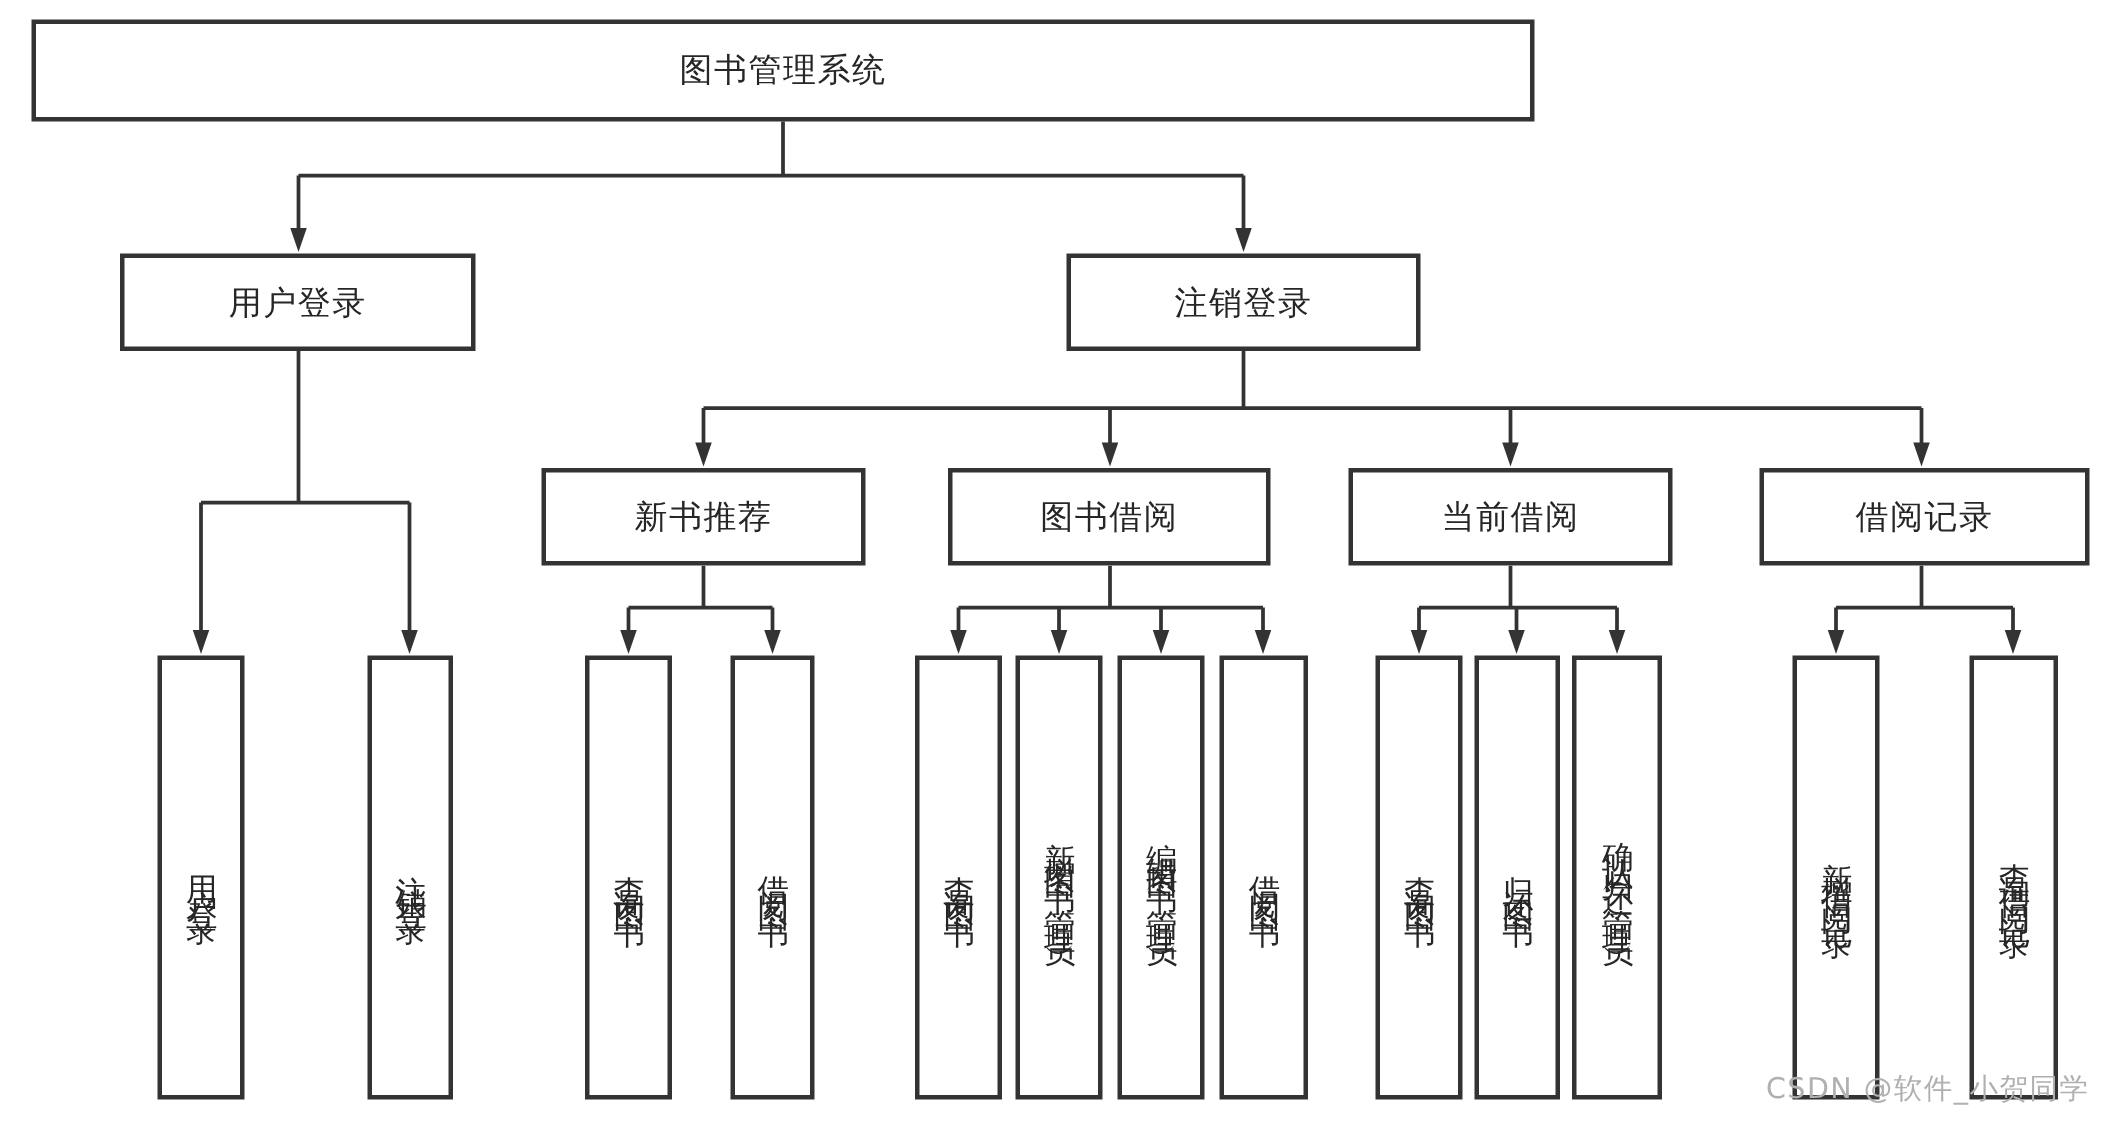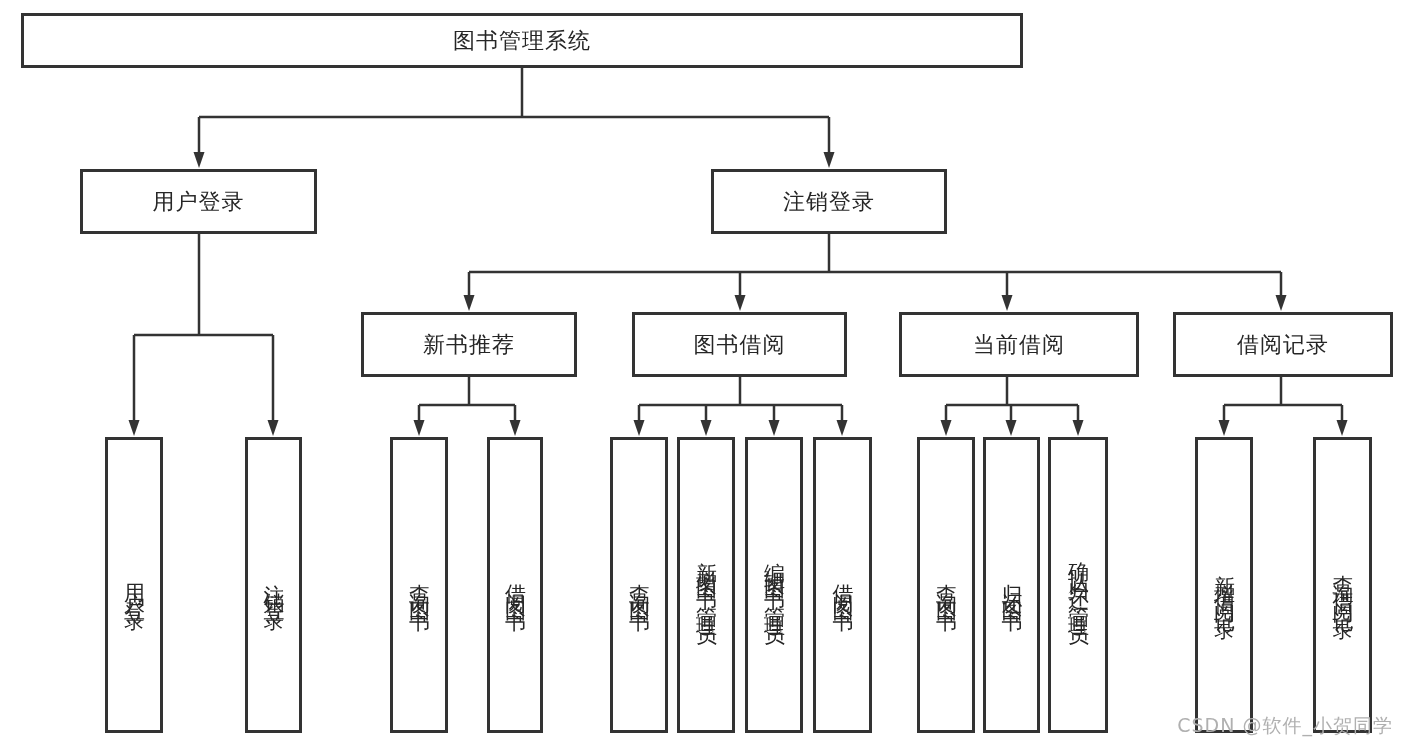"图书管理系统" div.box { height: 55px -> 68px }
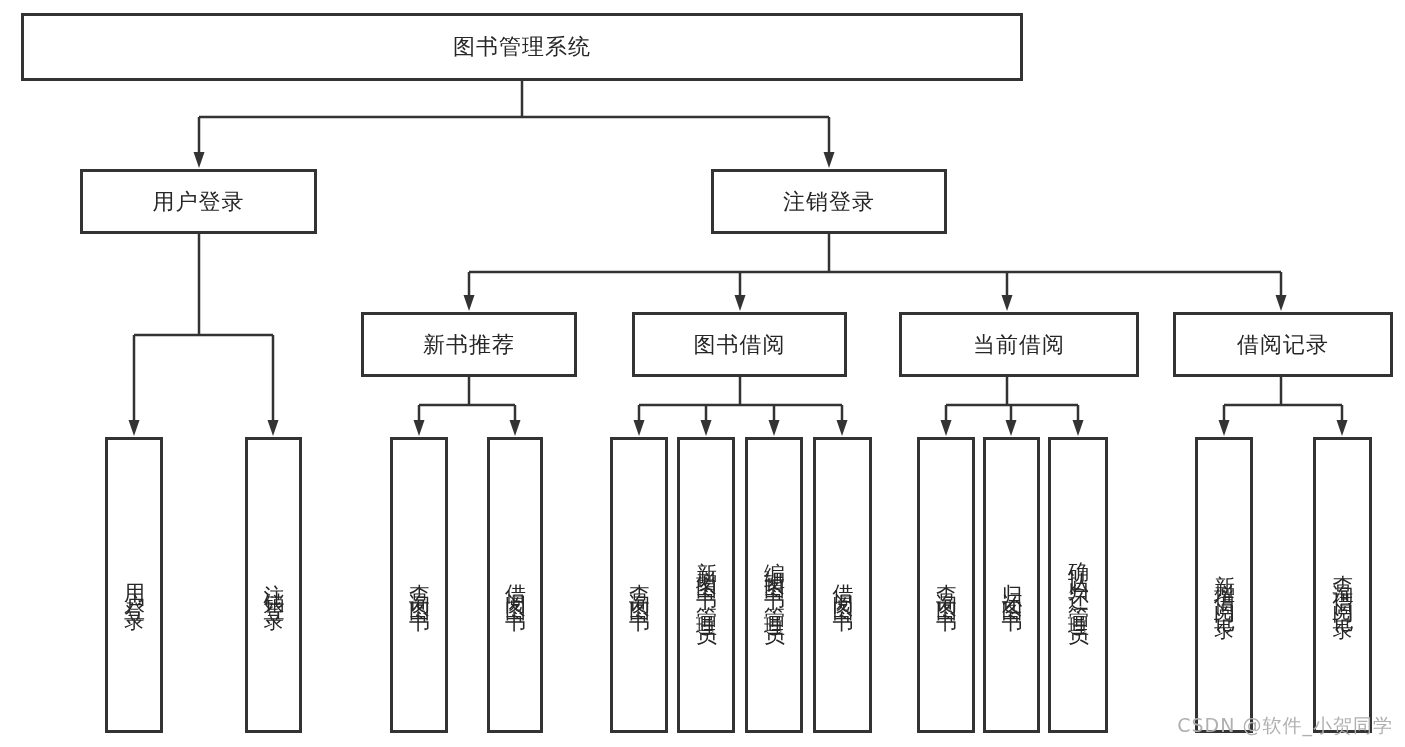"当前借阅" div.box { width: 240px -> 216px }
